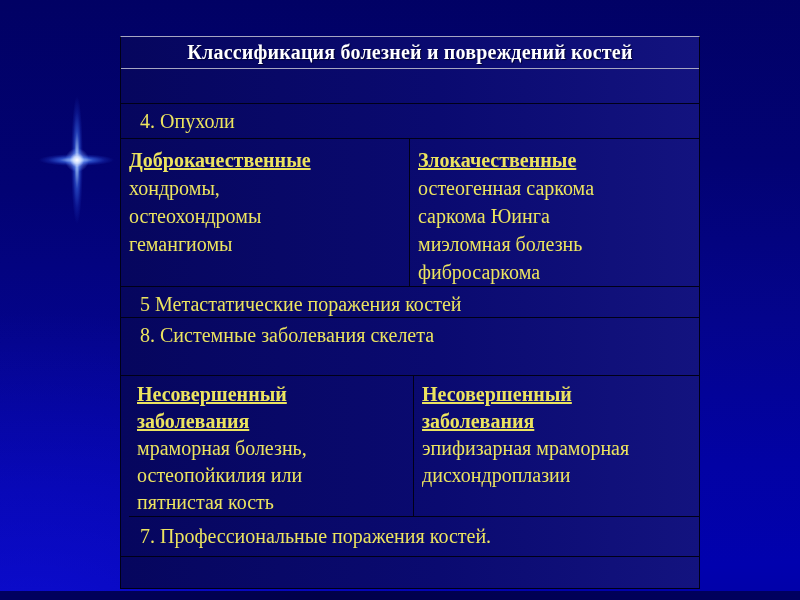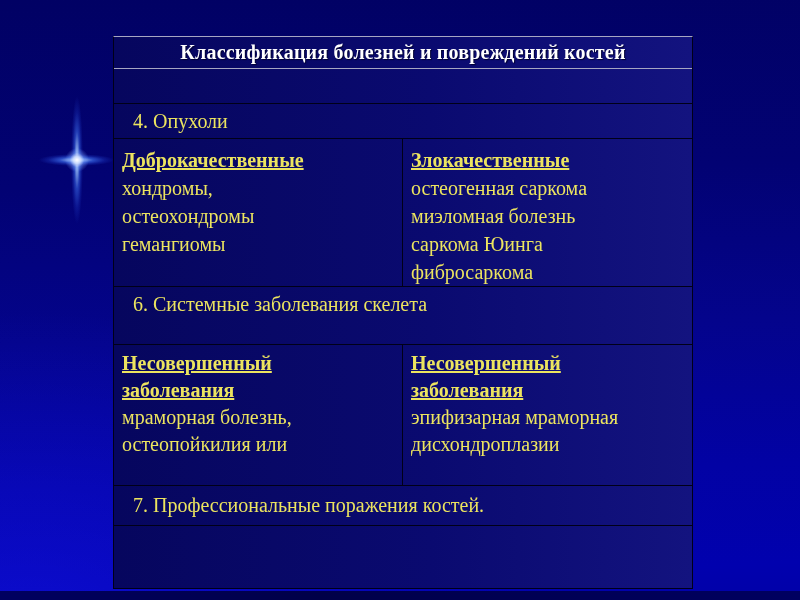"Классификация болезней и повреждений" .tbl { left: 113px -> 120px }
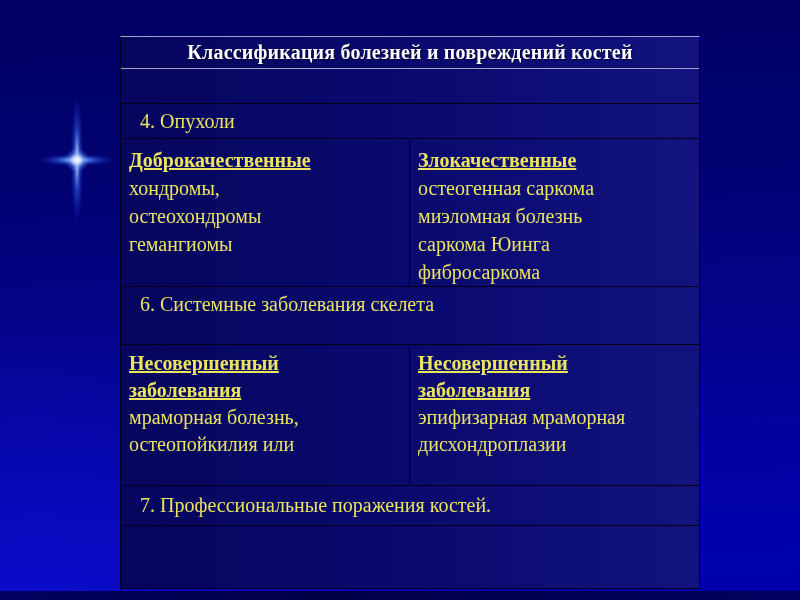"миэломная болезнь" div.line { order: before "саркома Юинга" -> after "саркома Юинга" }
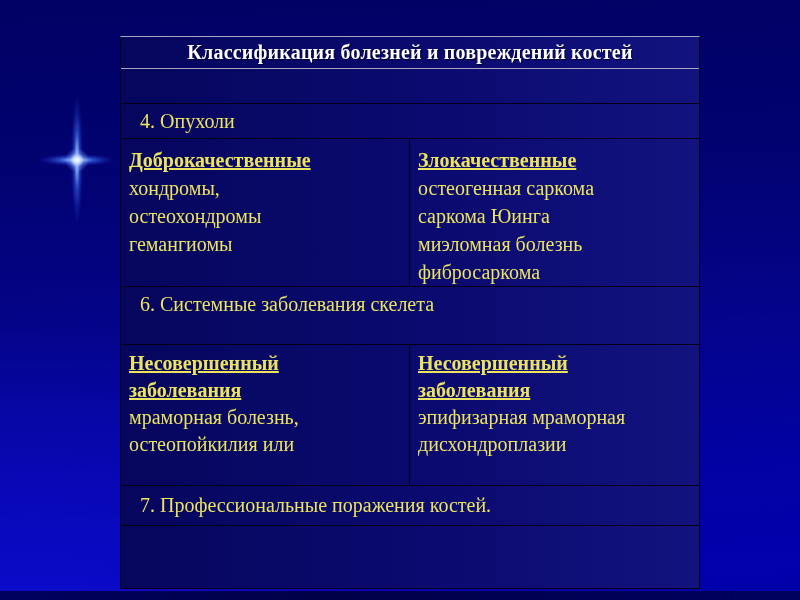"5 Метастатические поражения костей" div.row { html: none -> <div> <span>5 Метастатические поражения костей</span> </div> }
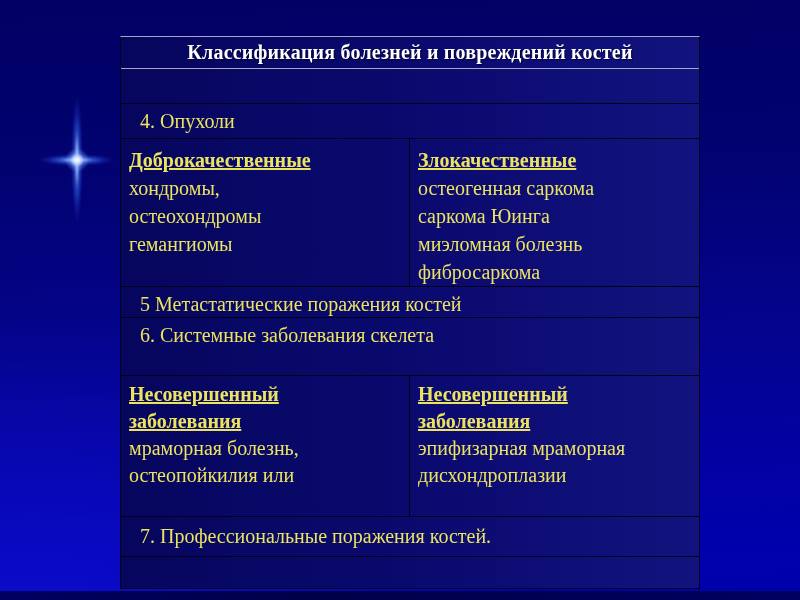"6. Системные заболевания скелета" span { text: 6 -> 8 }
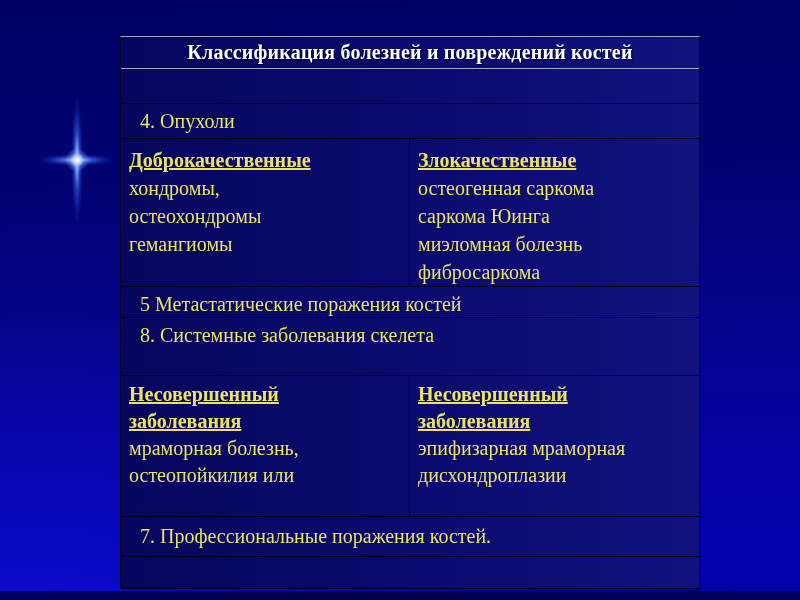"Несовершенный" .row-double2 { margin-left: none -> 8px }
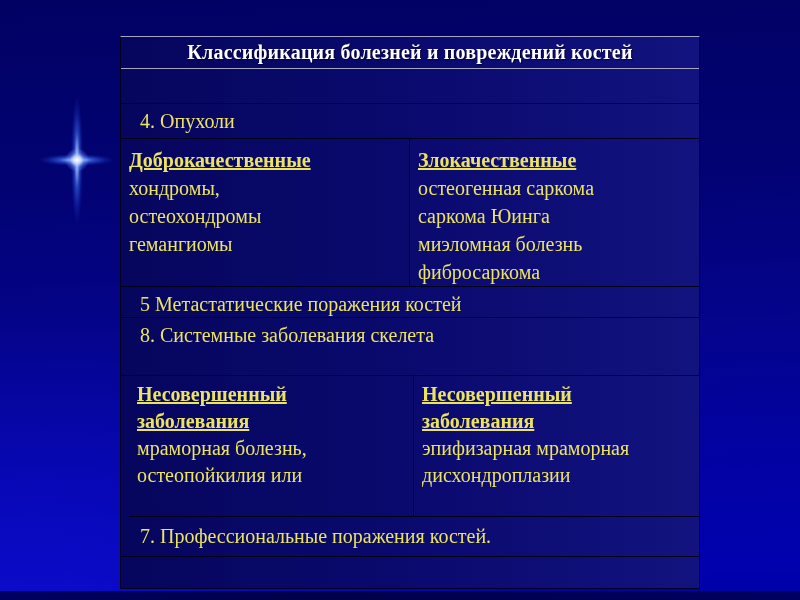"пятнистая кость" div.line { html: none -> <div>пятнистая кость</div> }
